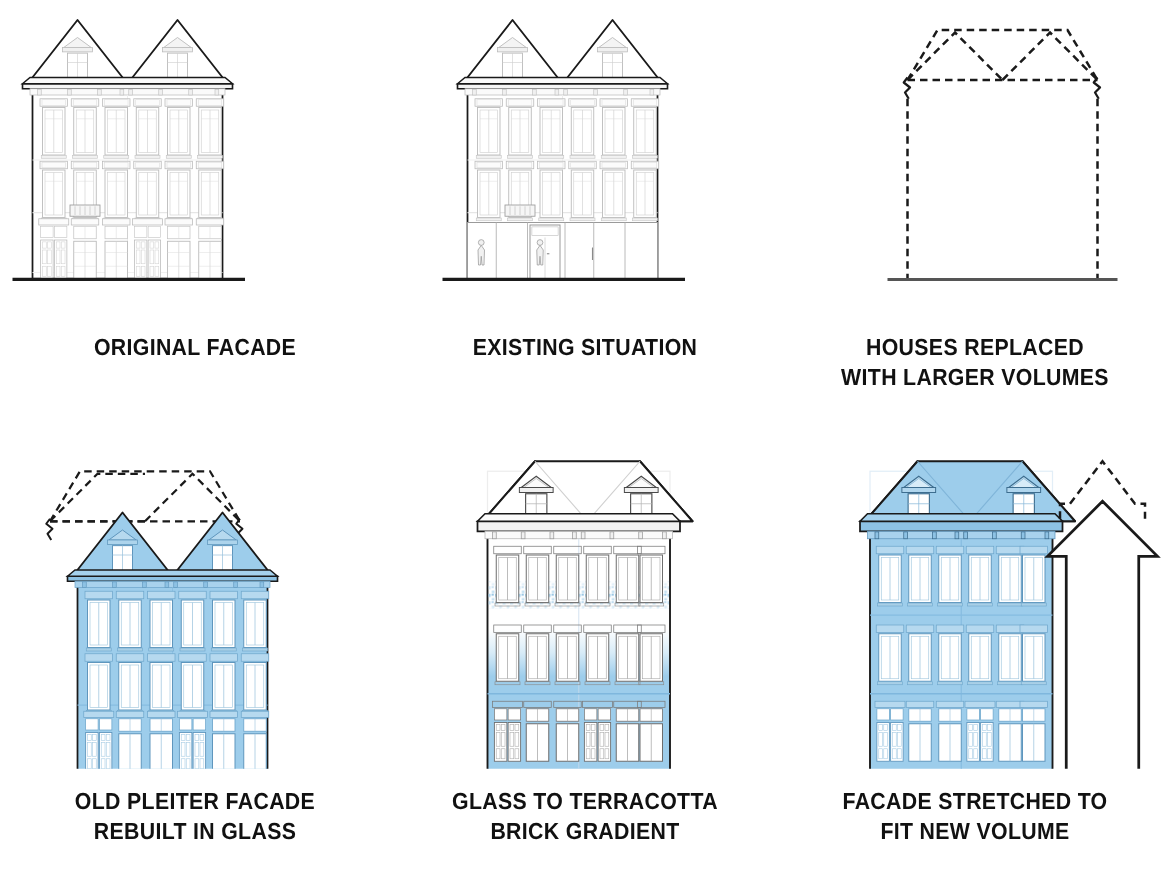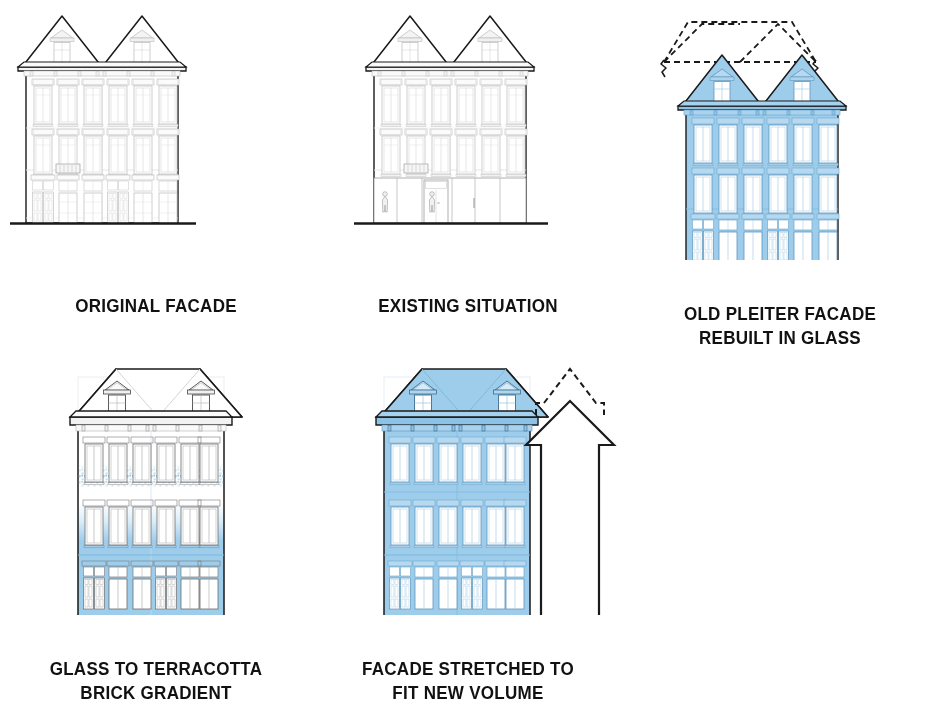"ORIGINAL FACADE" .cell { gap: 28px -> none }
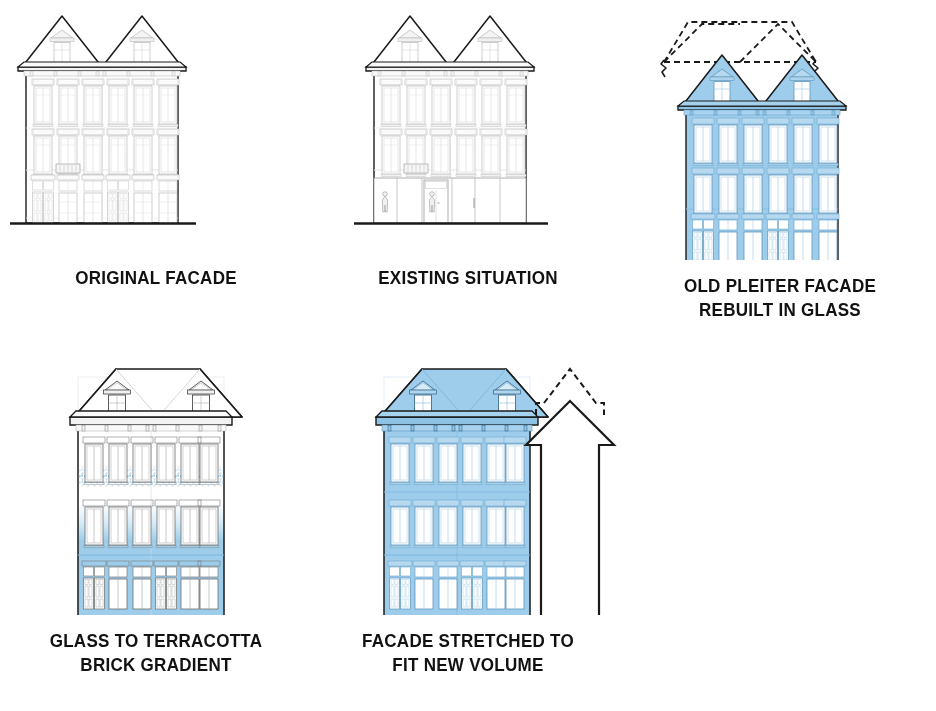"HOUSES REPLACED" div.cell { html: none -> <div> <svg> <g> <path></path> <line></line> <path></path> <path></path> </g> <g> <path></path> <path></path> </g> <g> <line></line> <line></line> </g> <line></line> </svg> <div>HOUSES REPLACED WITH LARGER VOLUMES</div> </div> }
